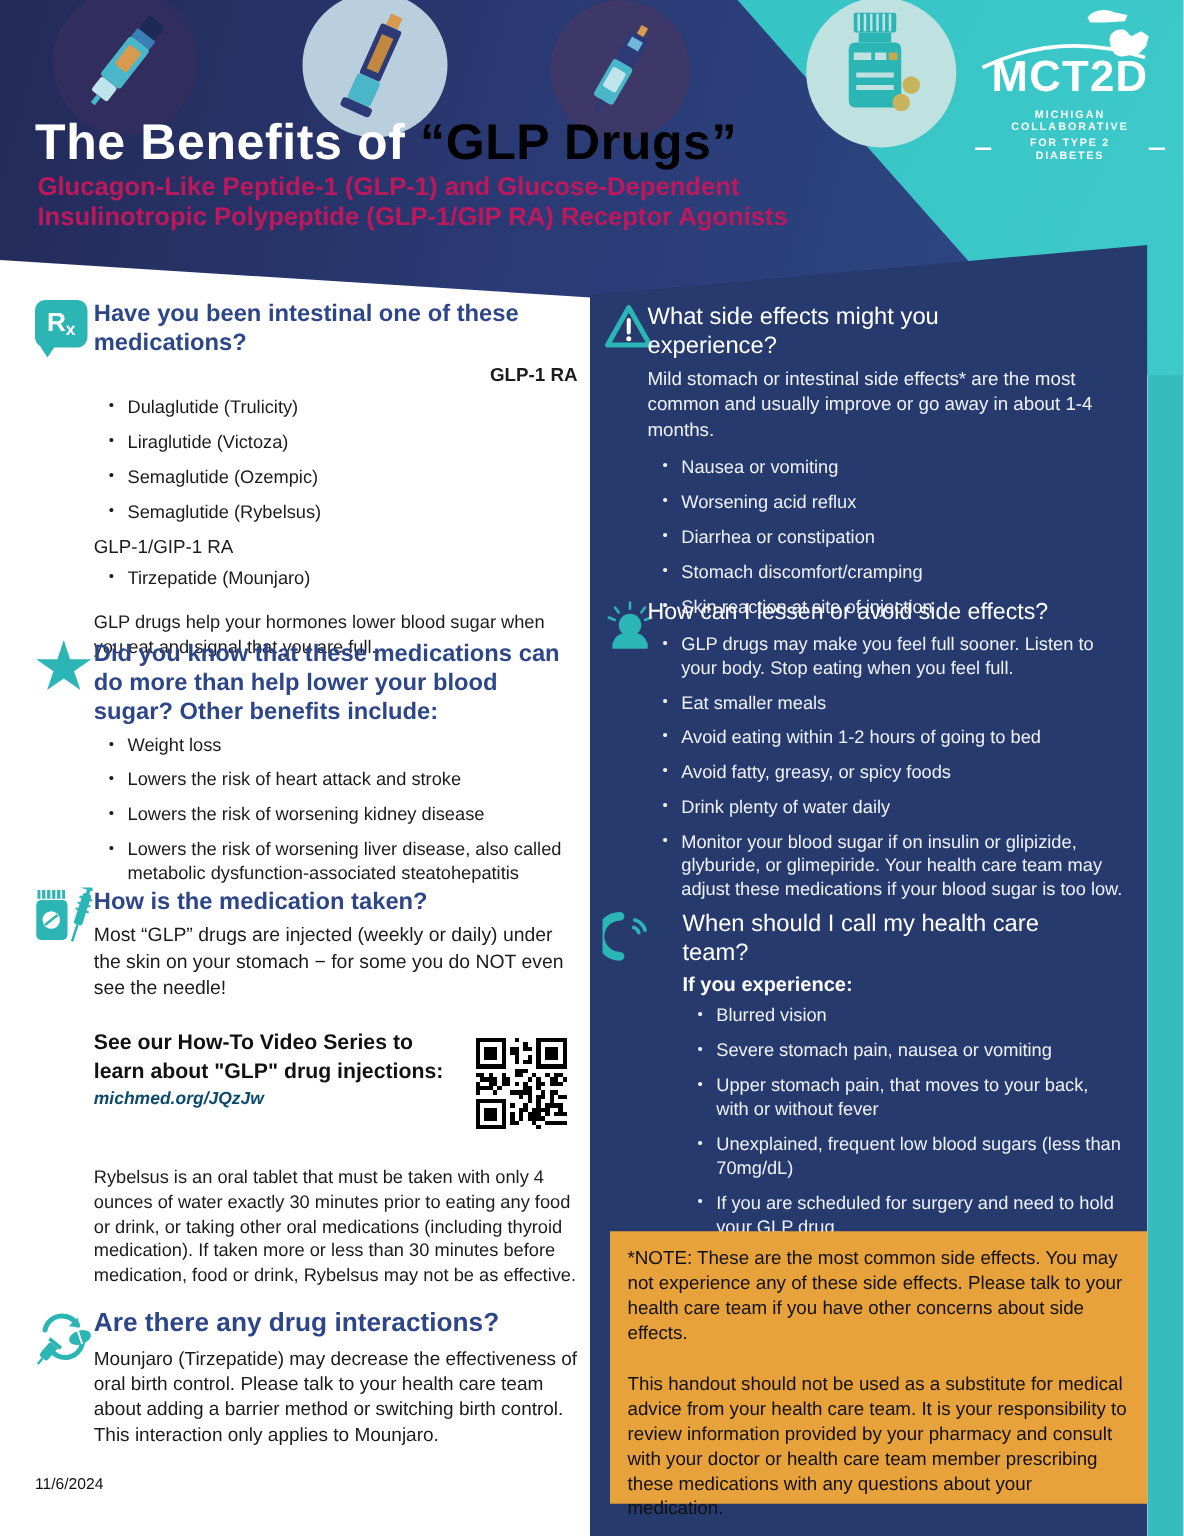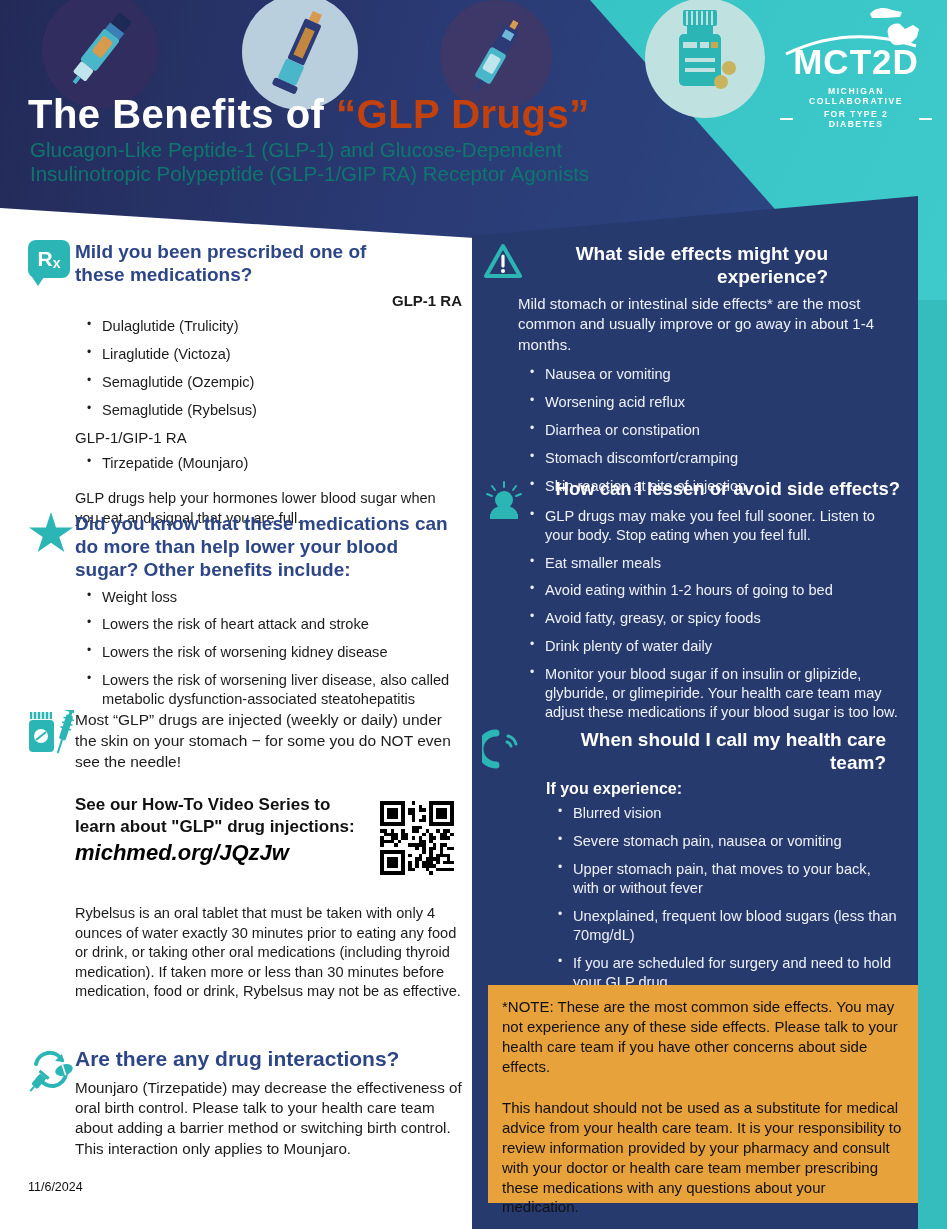"“GLP Drugs”" .title .teal { color: #c2410c -> #000000 }
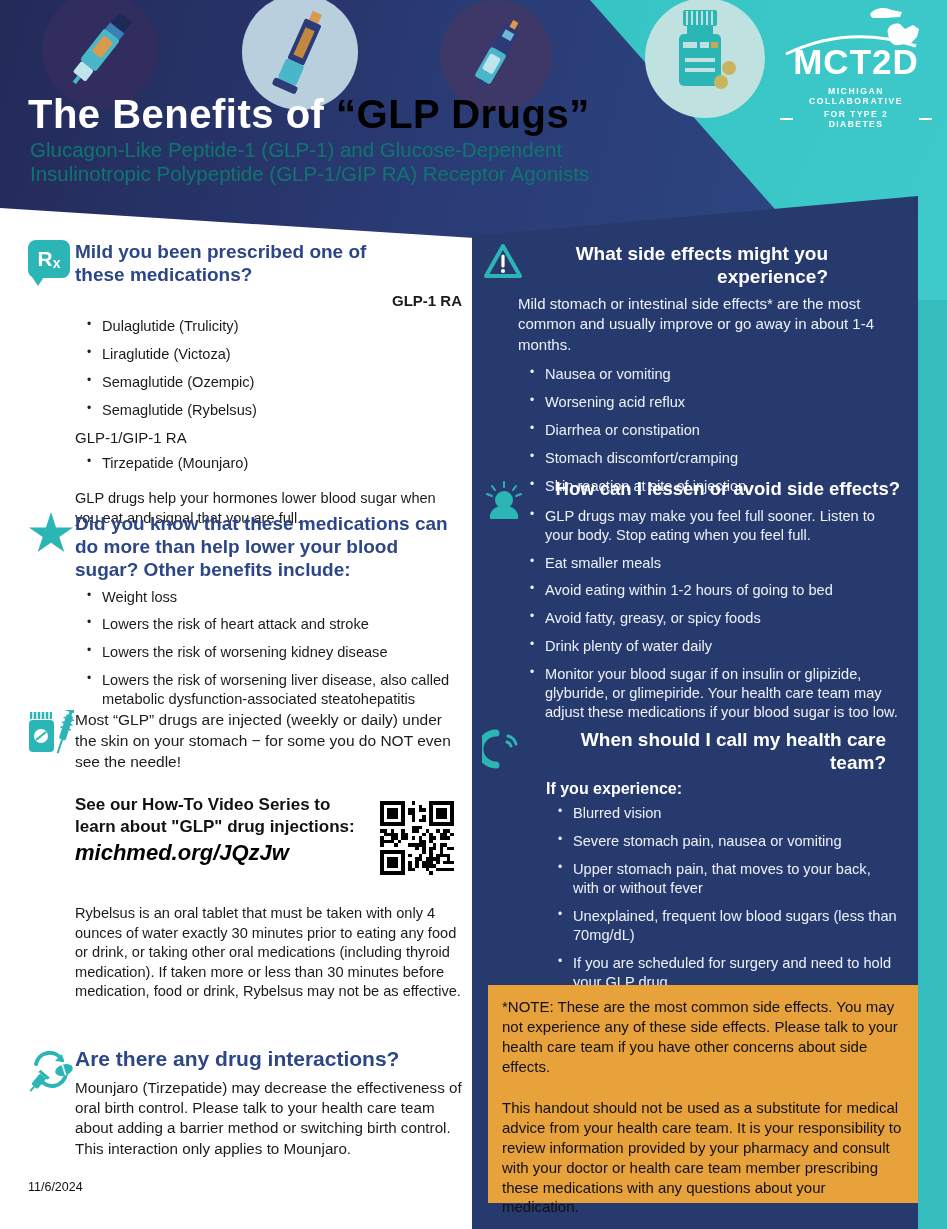"Glucagon-Like Peptide-1 (GLP-1) and" .subtitle { color: #0f766e -> #be185d; font-weight: normal -> bold }
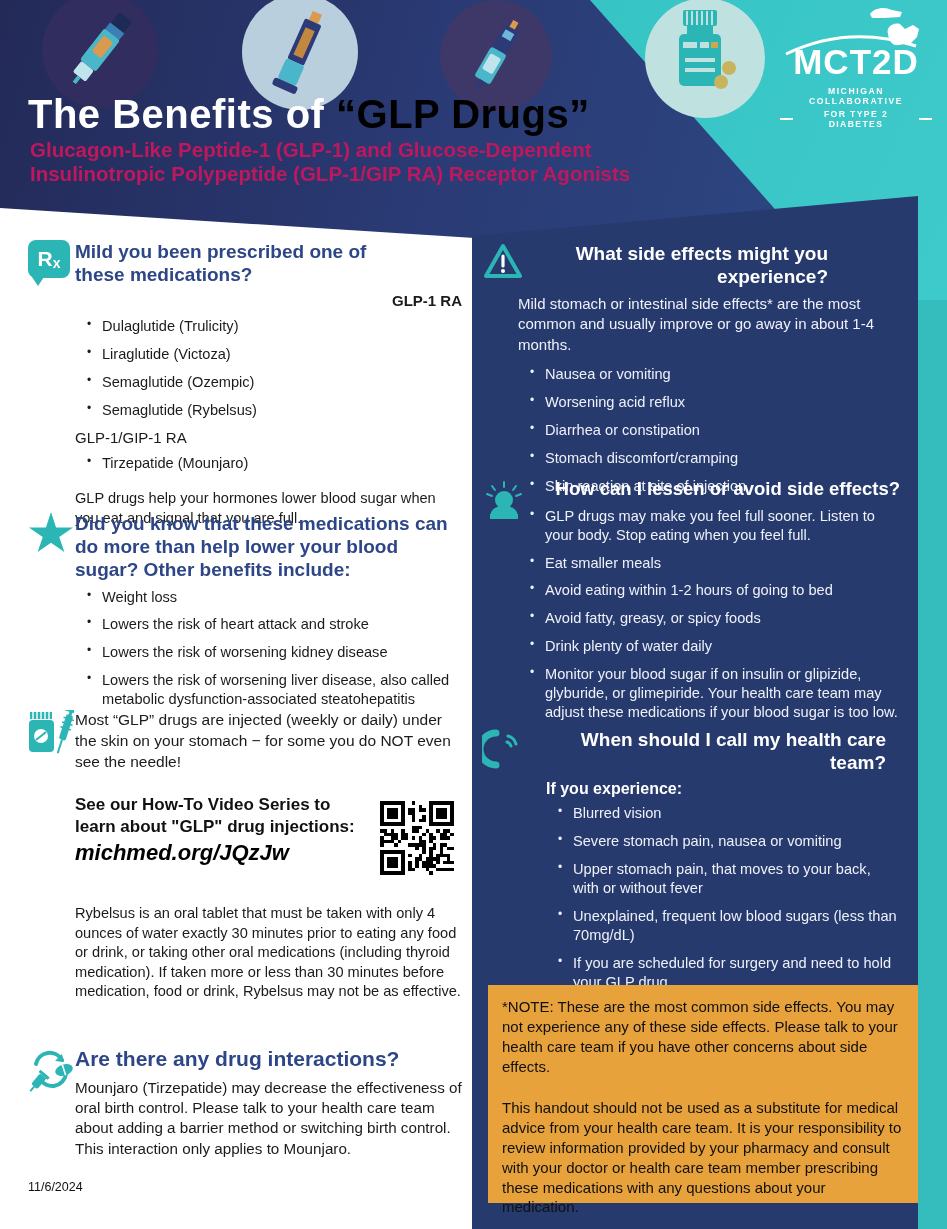"Mild you been prescribed one" h3.lhead { text: Mild you been prescribed -> Have you been intestinal }
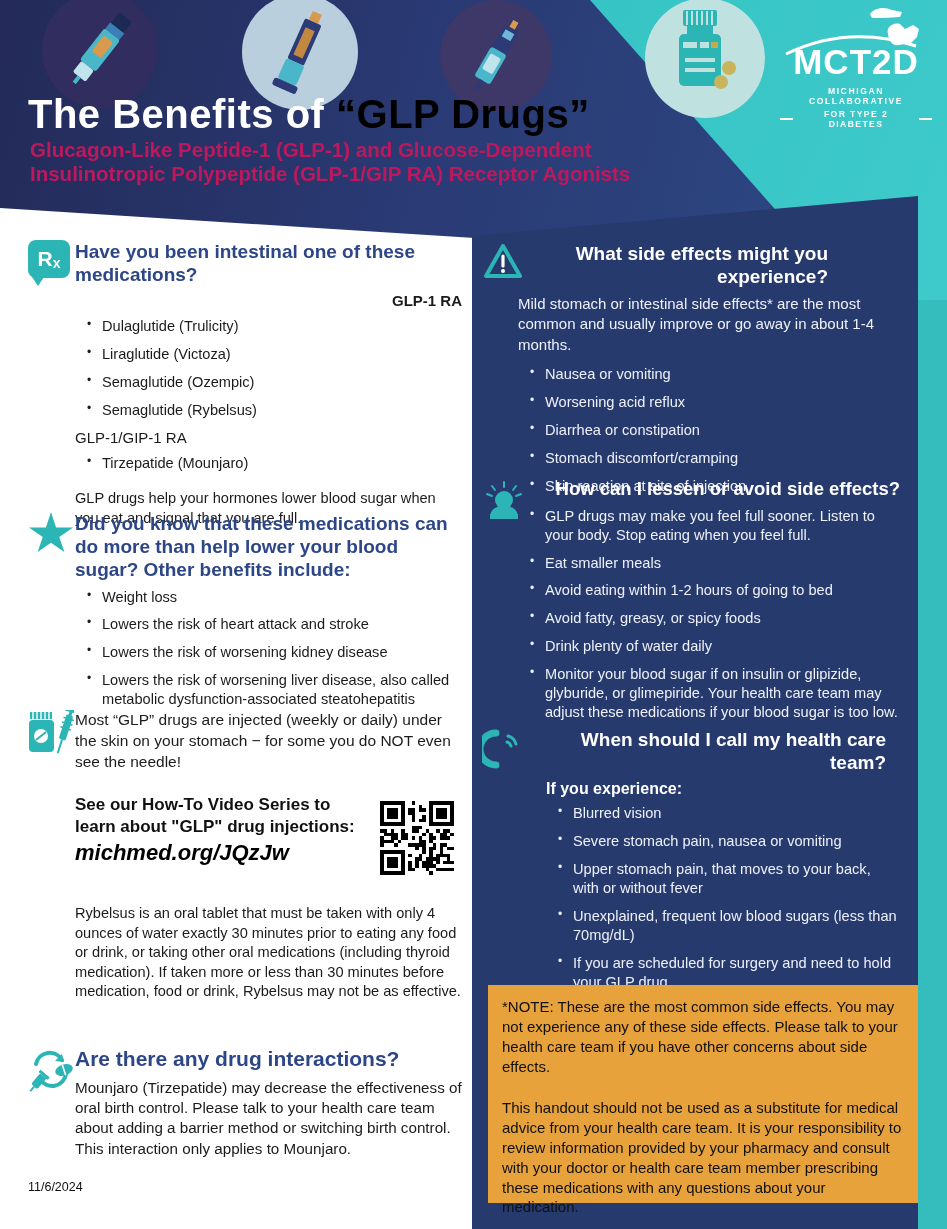"What side effects might you" h3.rhead { font-weight: bold -> normal; text-align: right -> none }
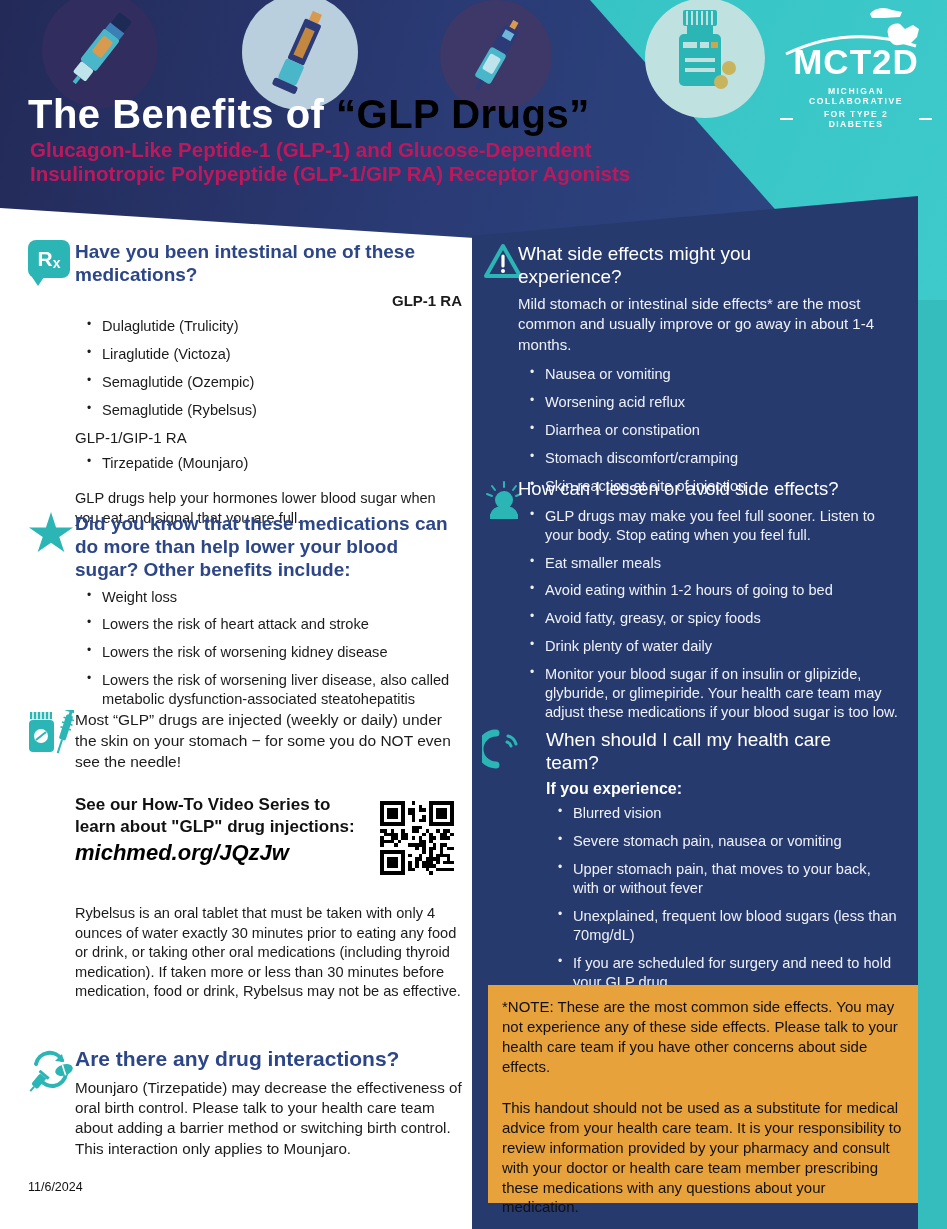"How is the medication taken?" h3.lhead { html: none -> <h3>How is the medication taken?</h3> }
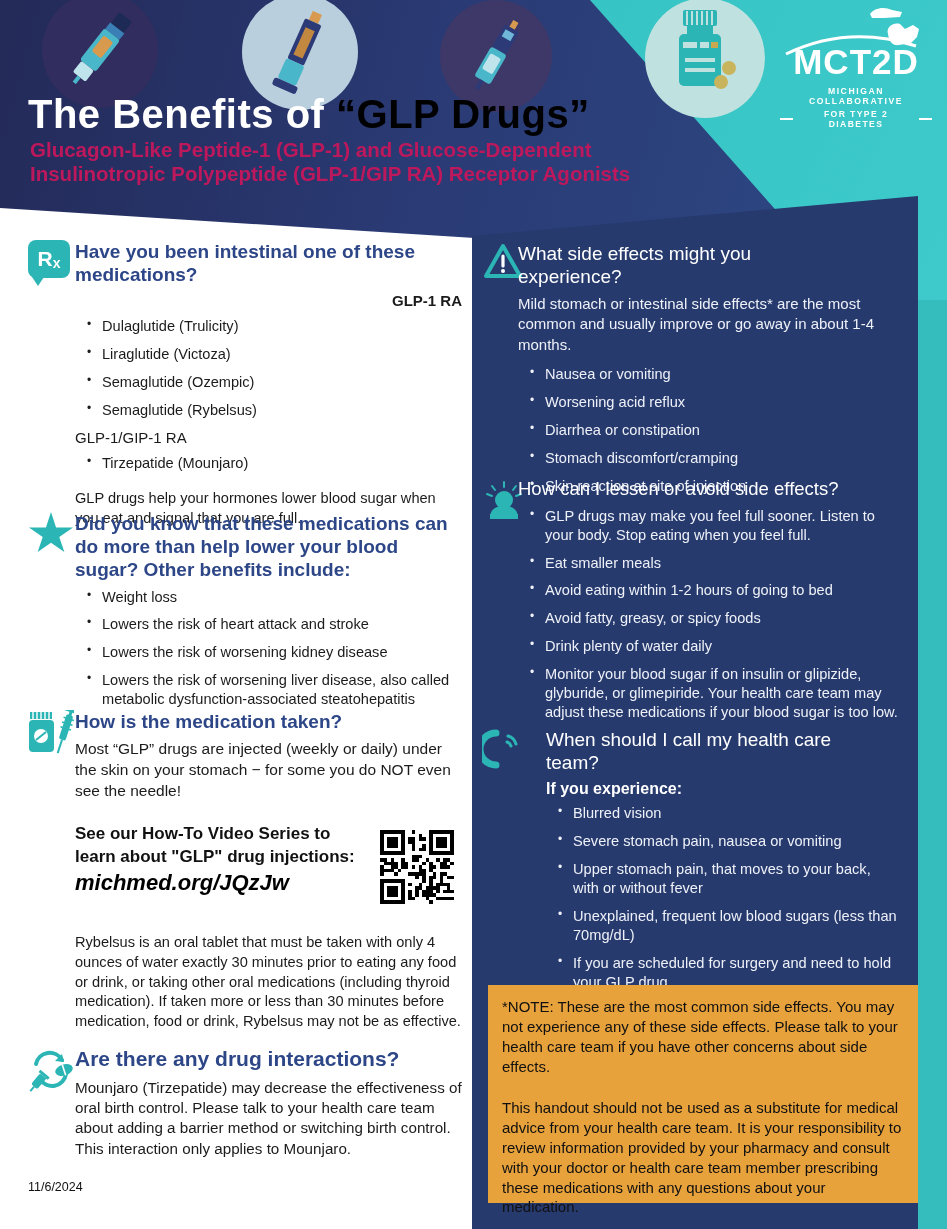"michmed.org/JQzJw" .video-link { color: #000000 -> #0c4a6e; font-size: 22px -> 14px }
